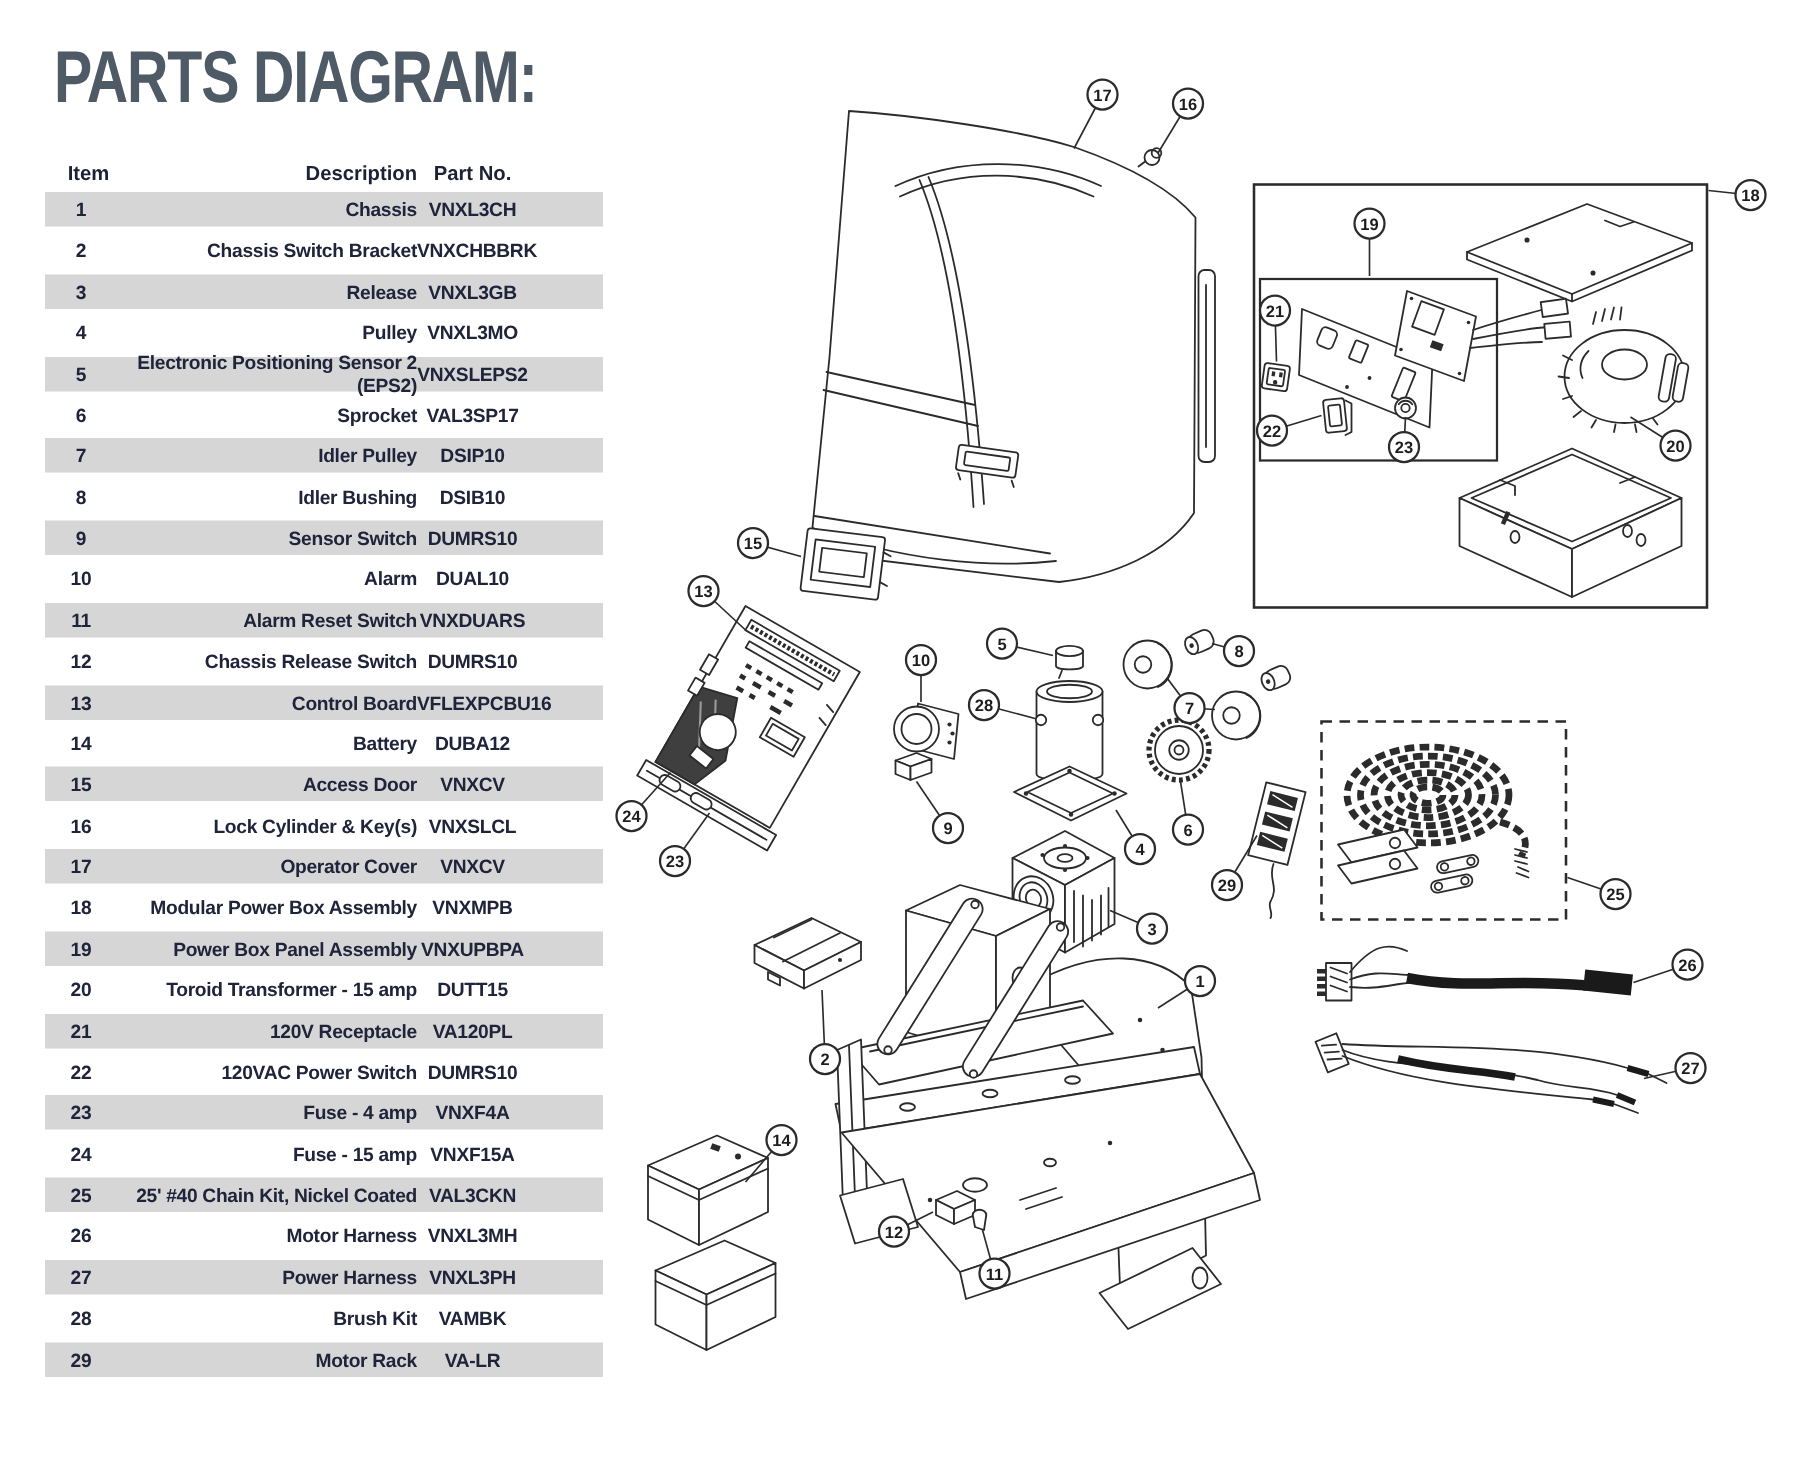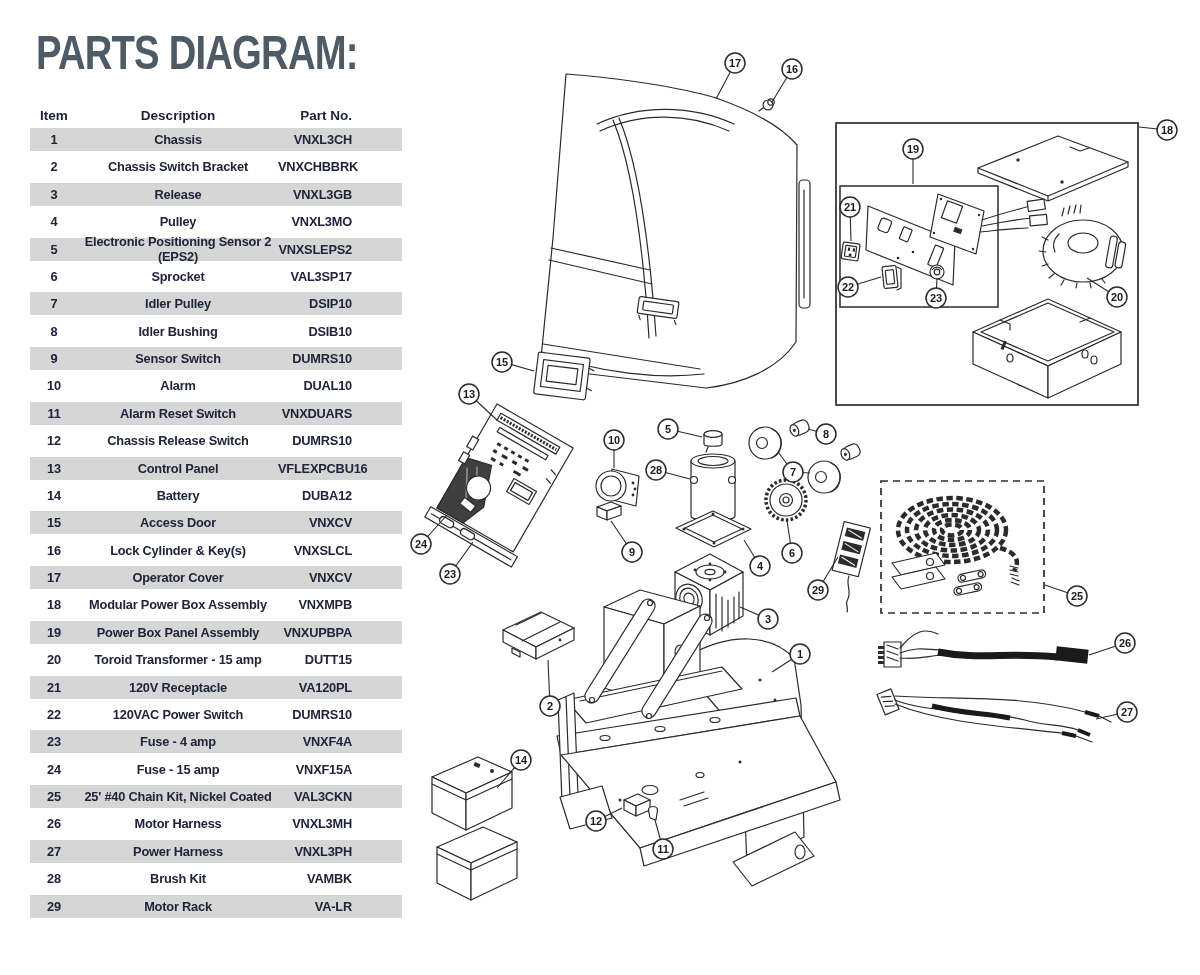"Item" .thead .c-item { text-align: left -> center }
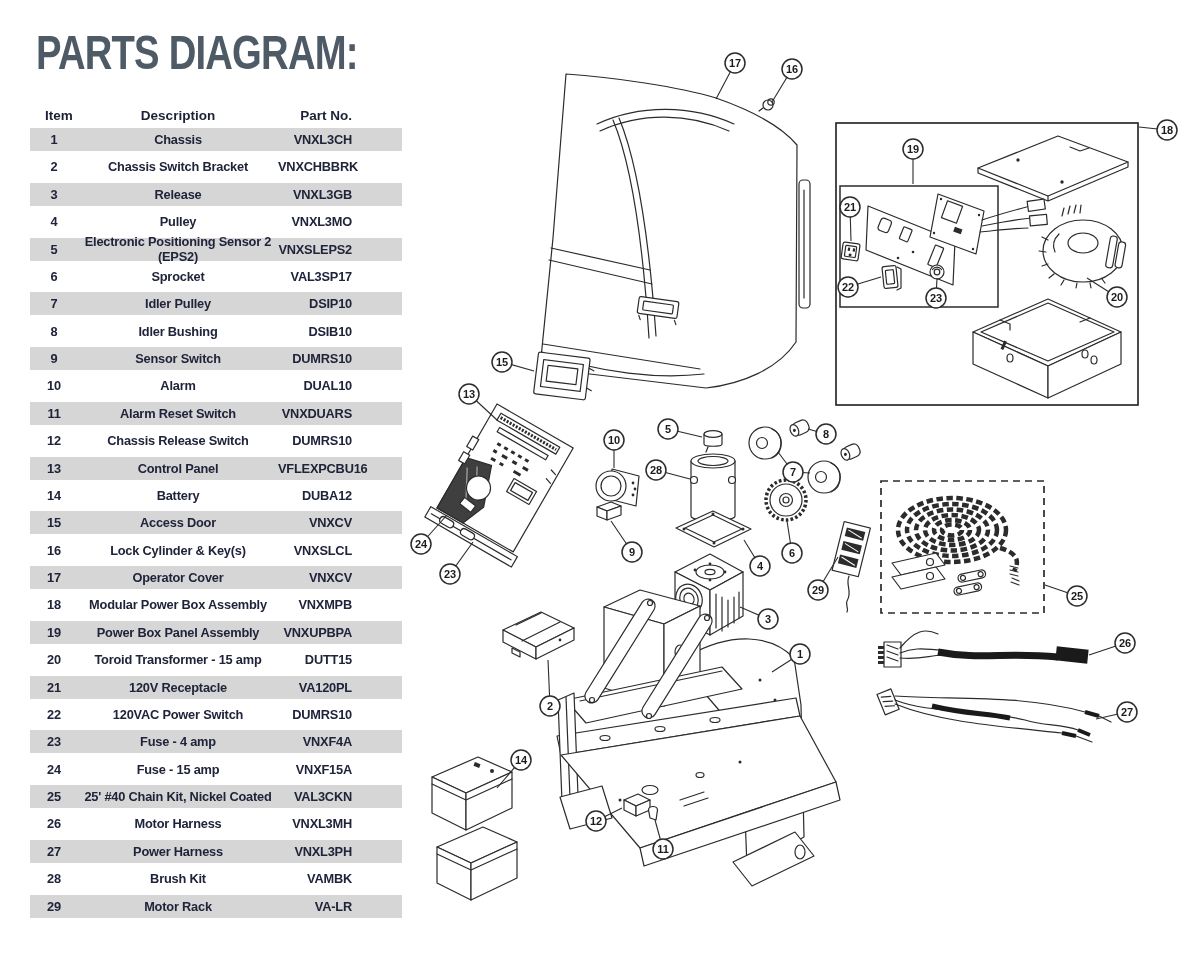"Description" .c-desc { text-align: center -> right }
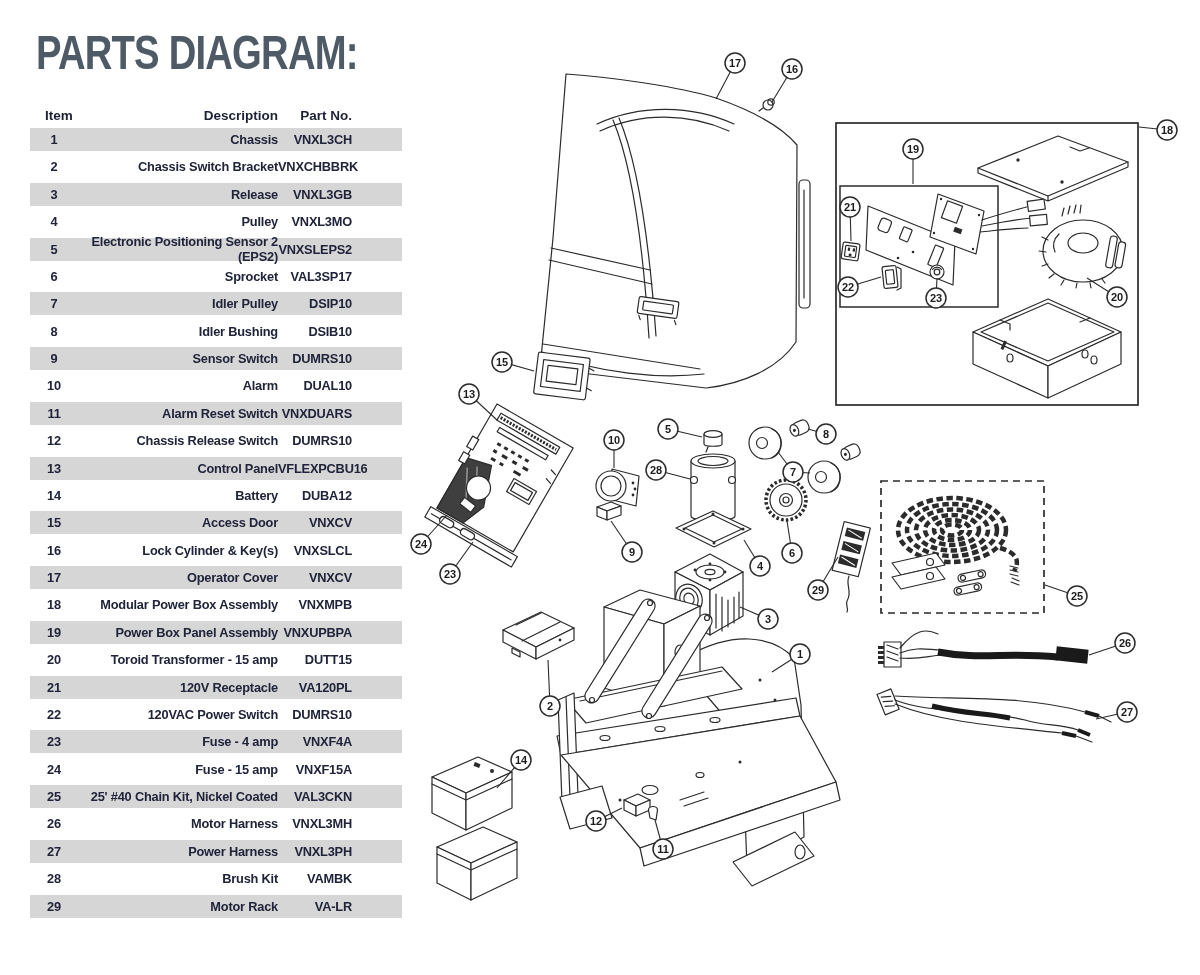"Part No." .c-part { text-align: right -> center }
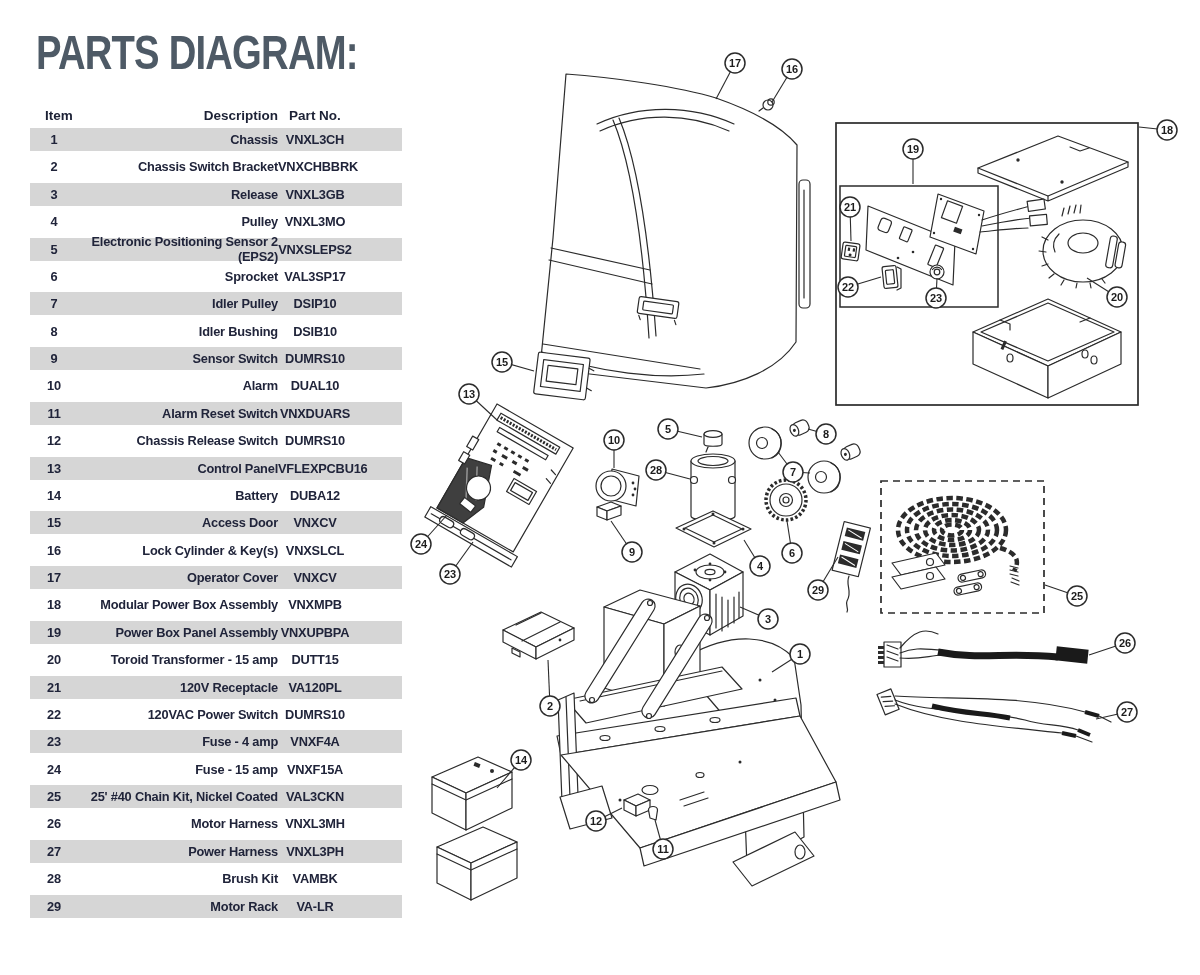"Control Panel" div.c-desc { text: Panel -> Board }
